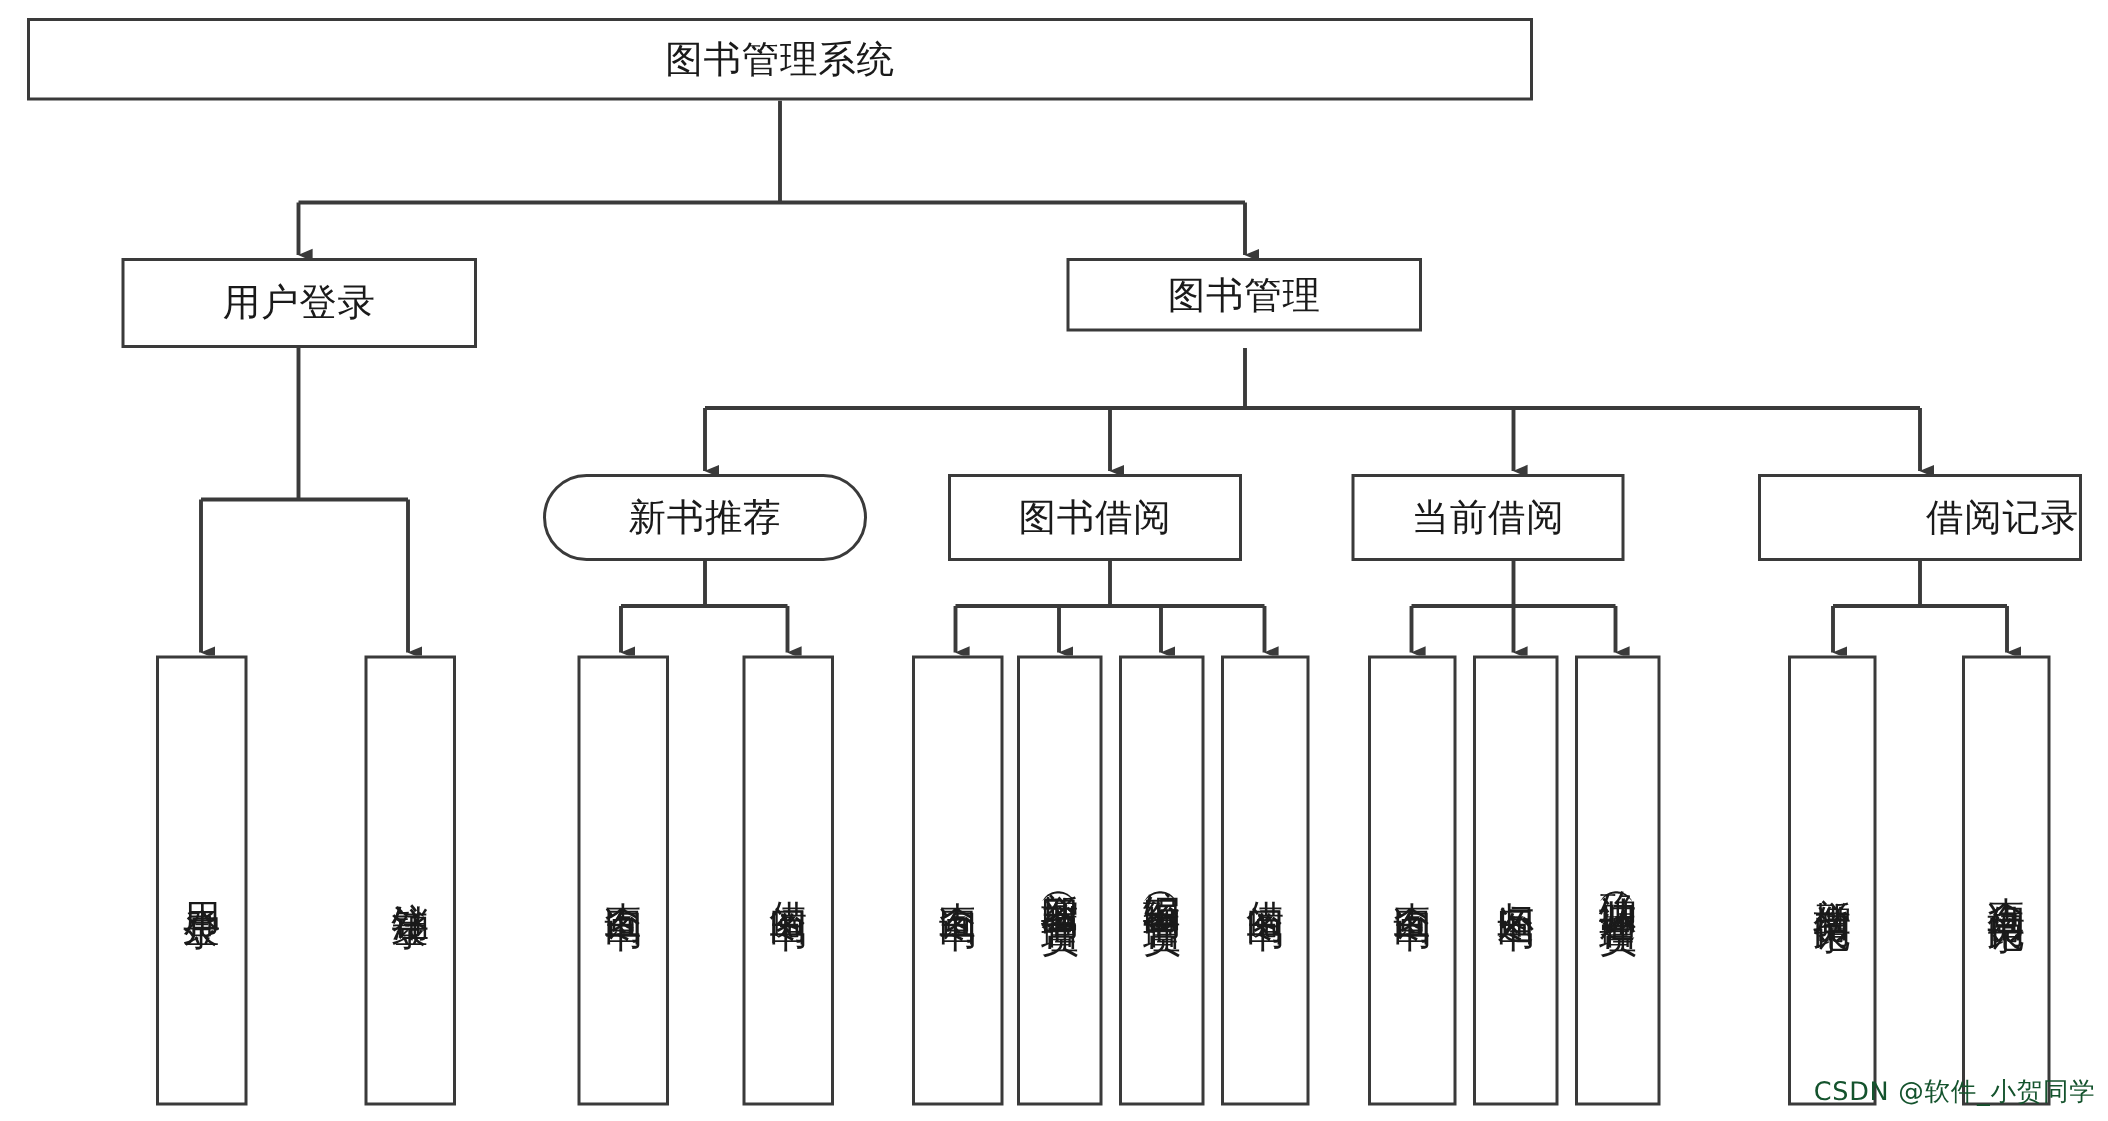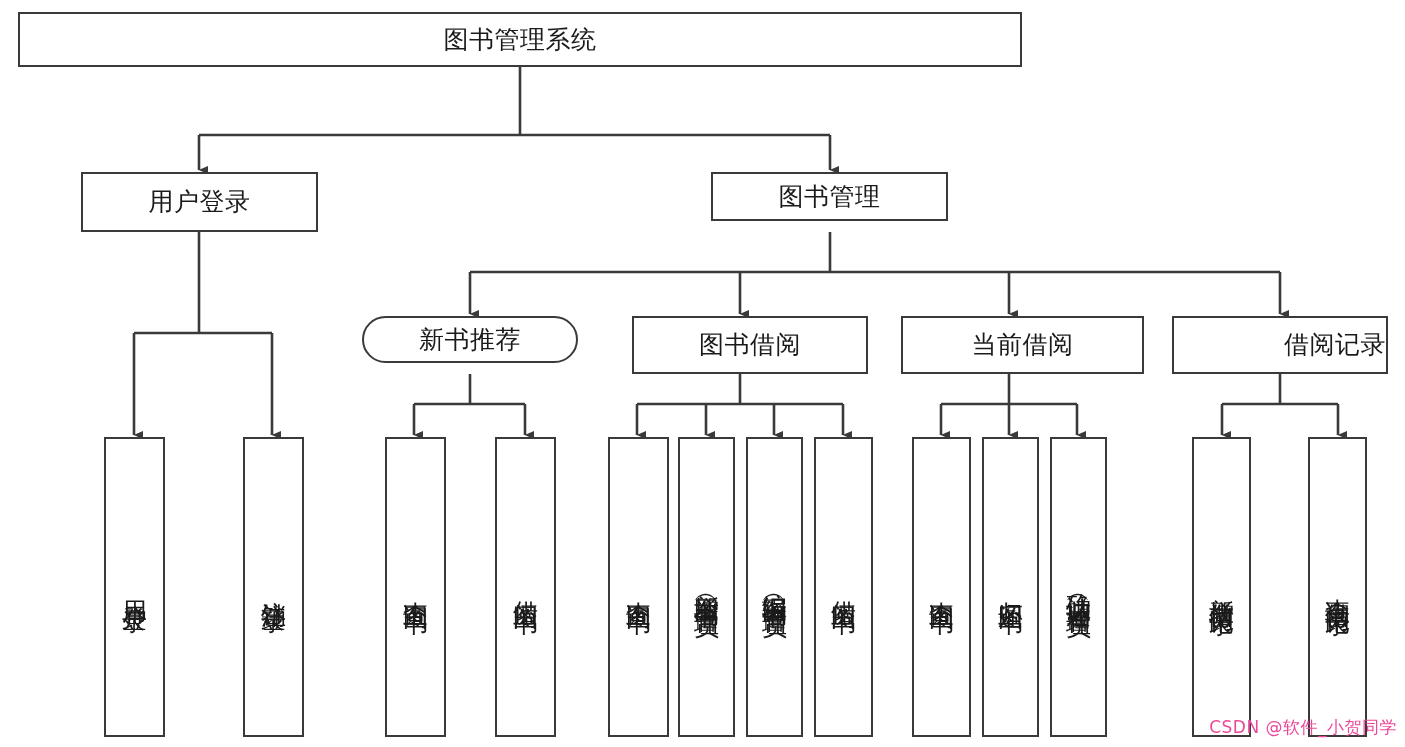"新书推荐" div.node { height: 47px -> 58px }
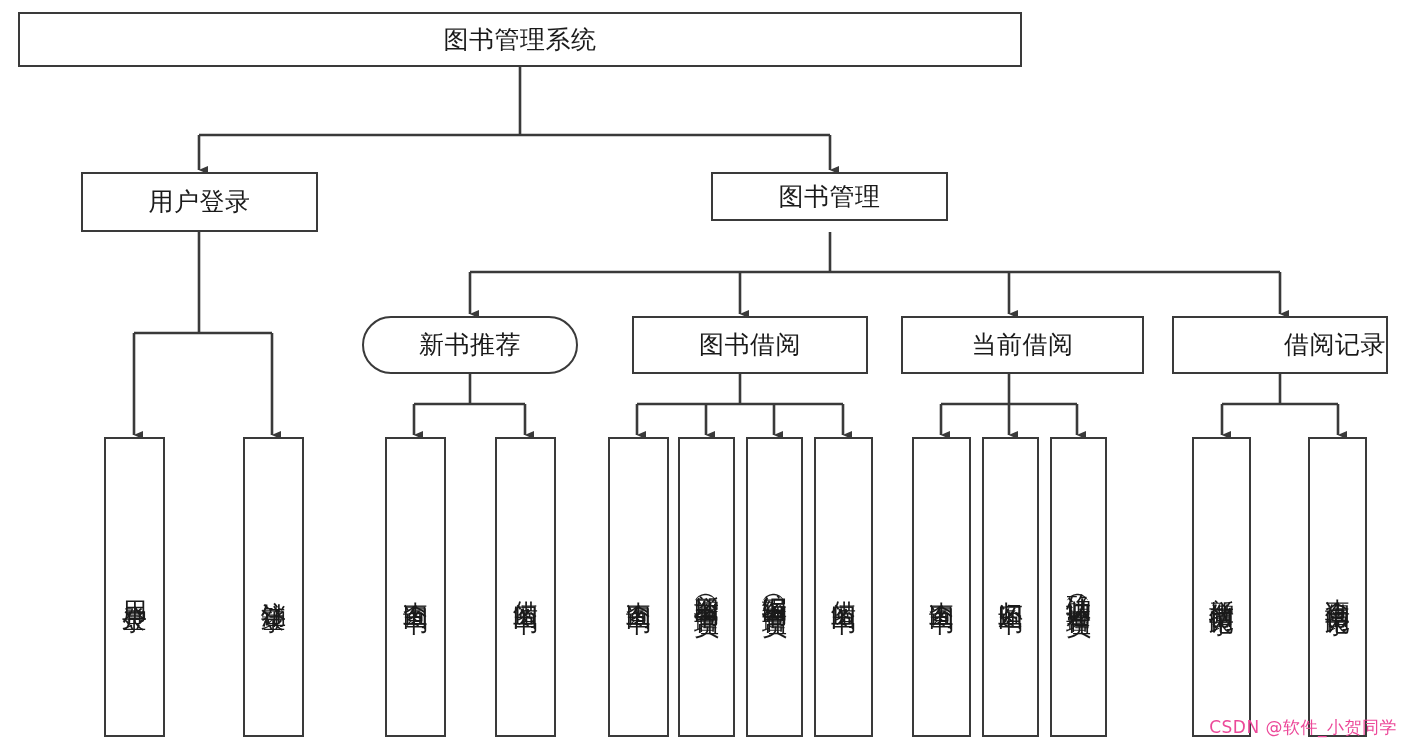"图书借阅" div.node { width: 236px -> 196px }
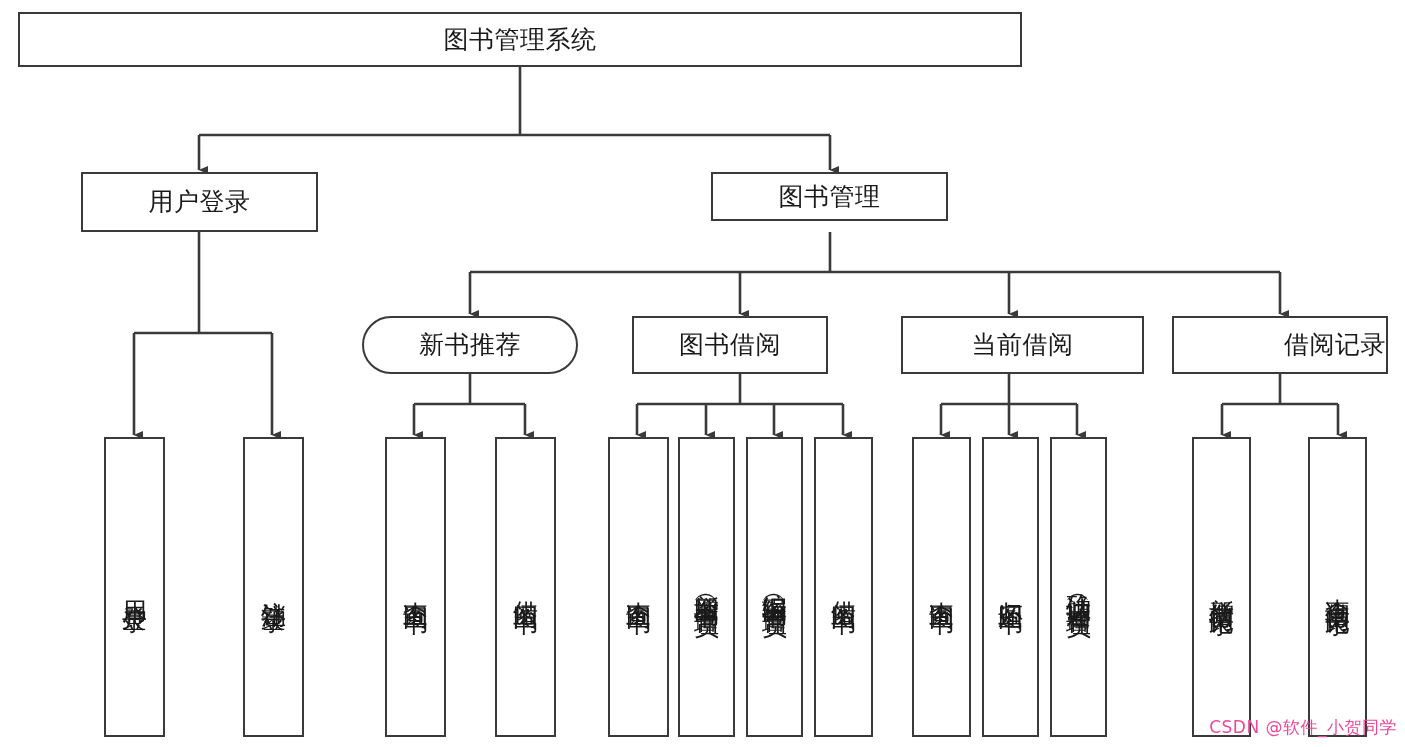"当前借阅" div.node { width: 243px -> 182px }
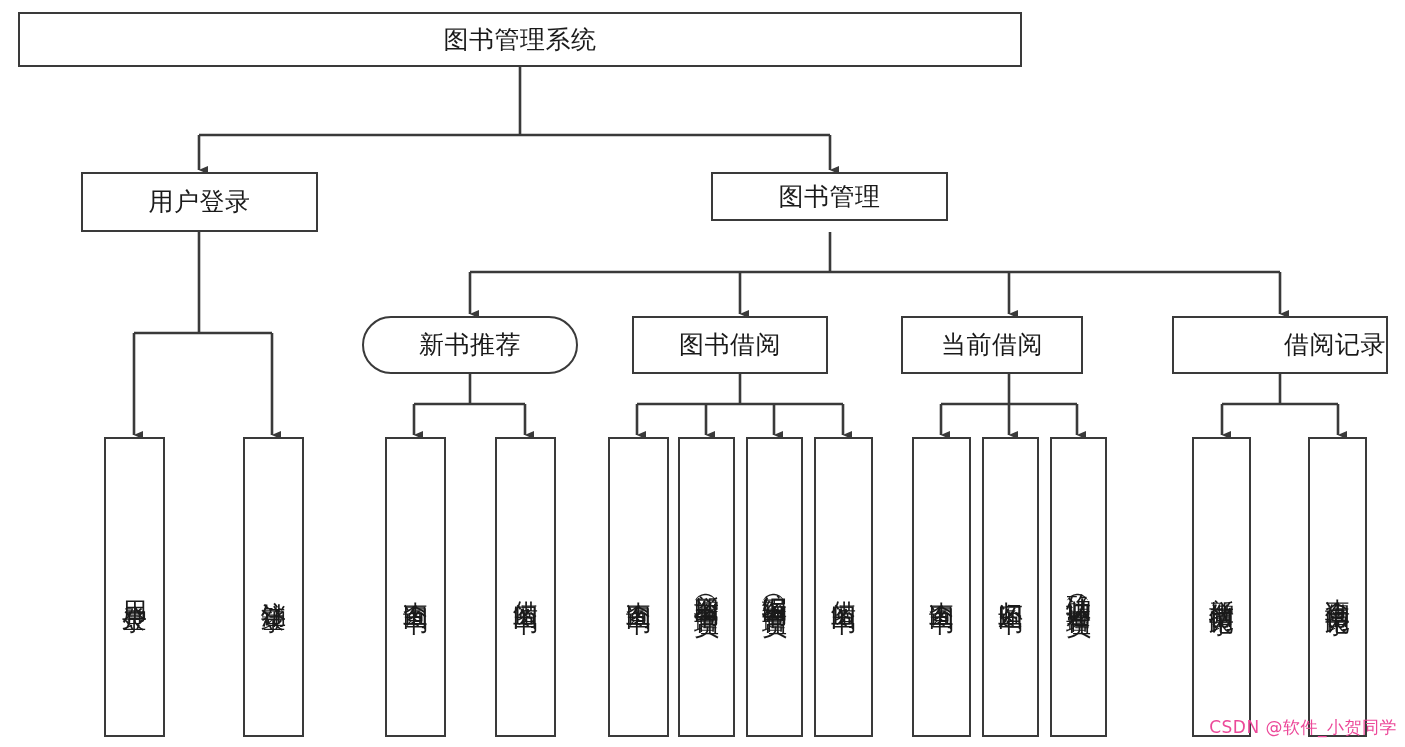"CSDN @软件_小贺同学" .watermark { color: #ec4899 -> #14532d }
